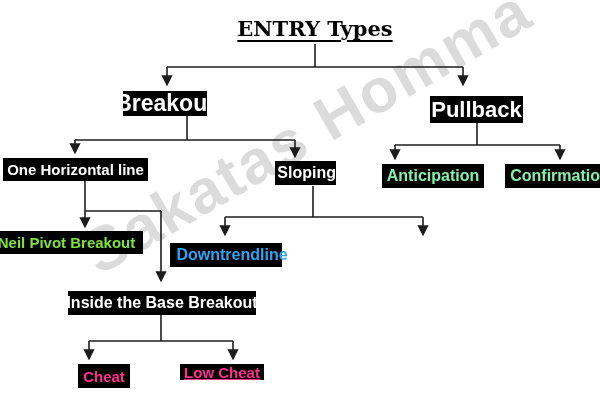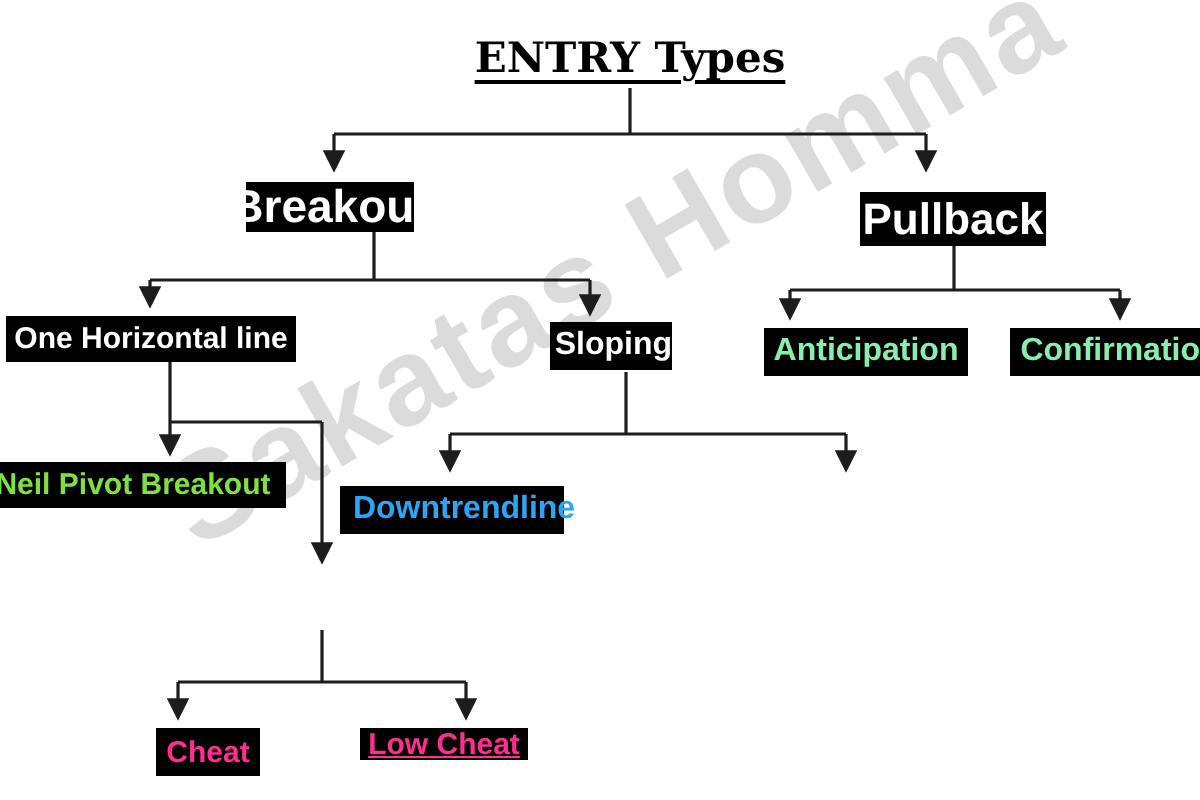"Inside the Base Breakout" div.node { html: none -> <div> <span>Inside the Base Breakout</span> </div> }
